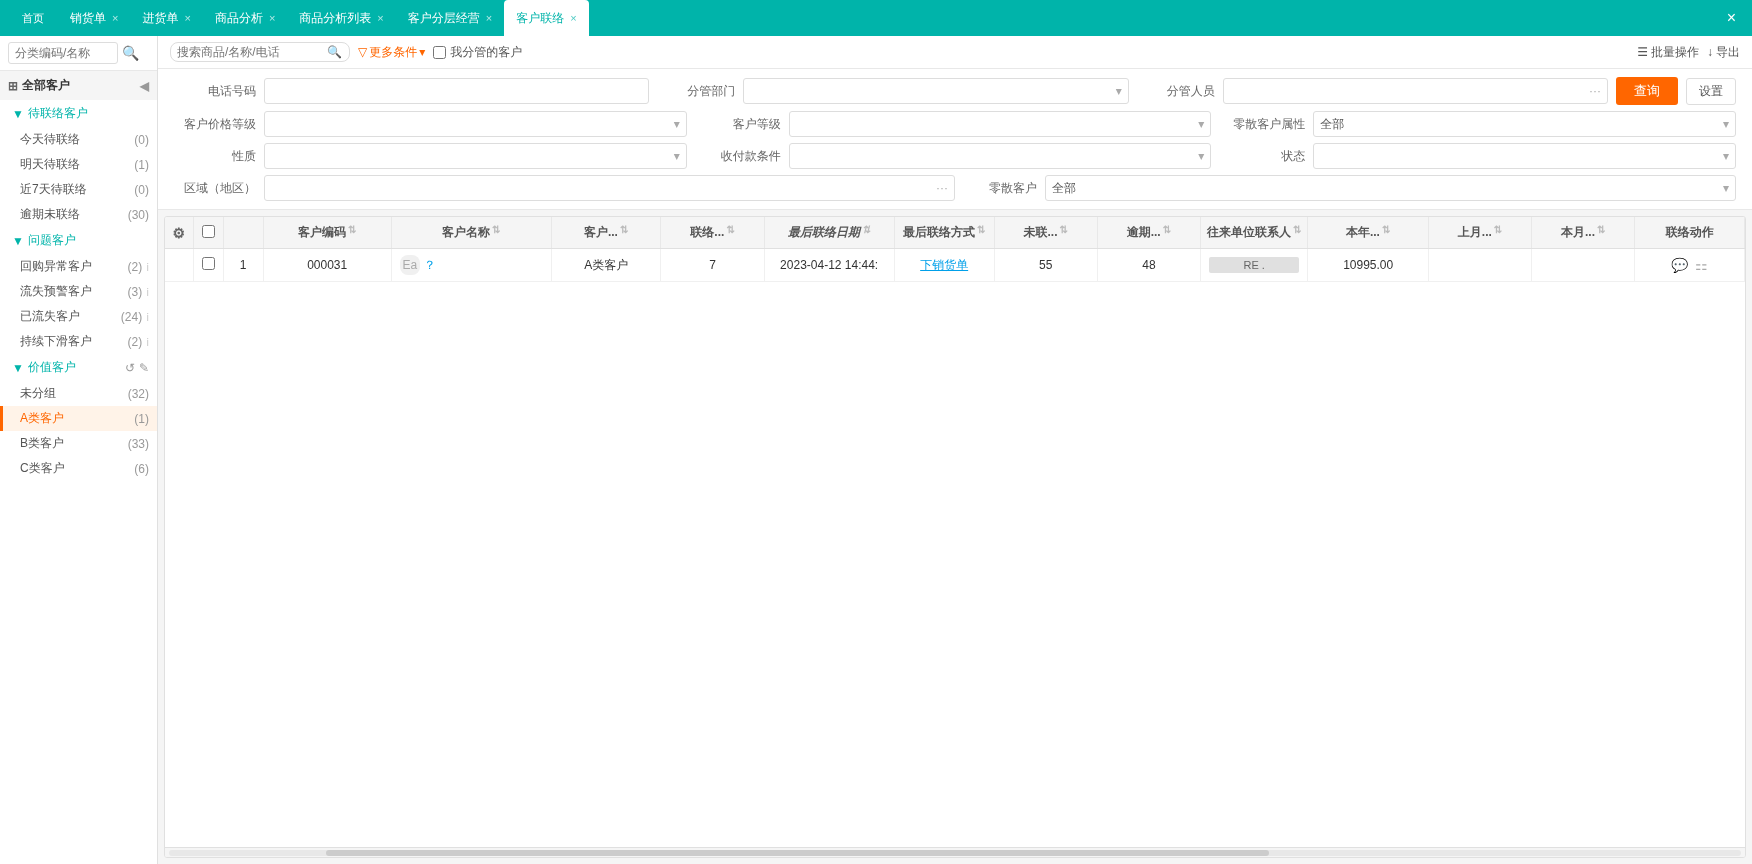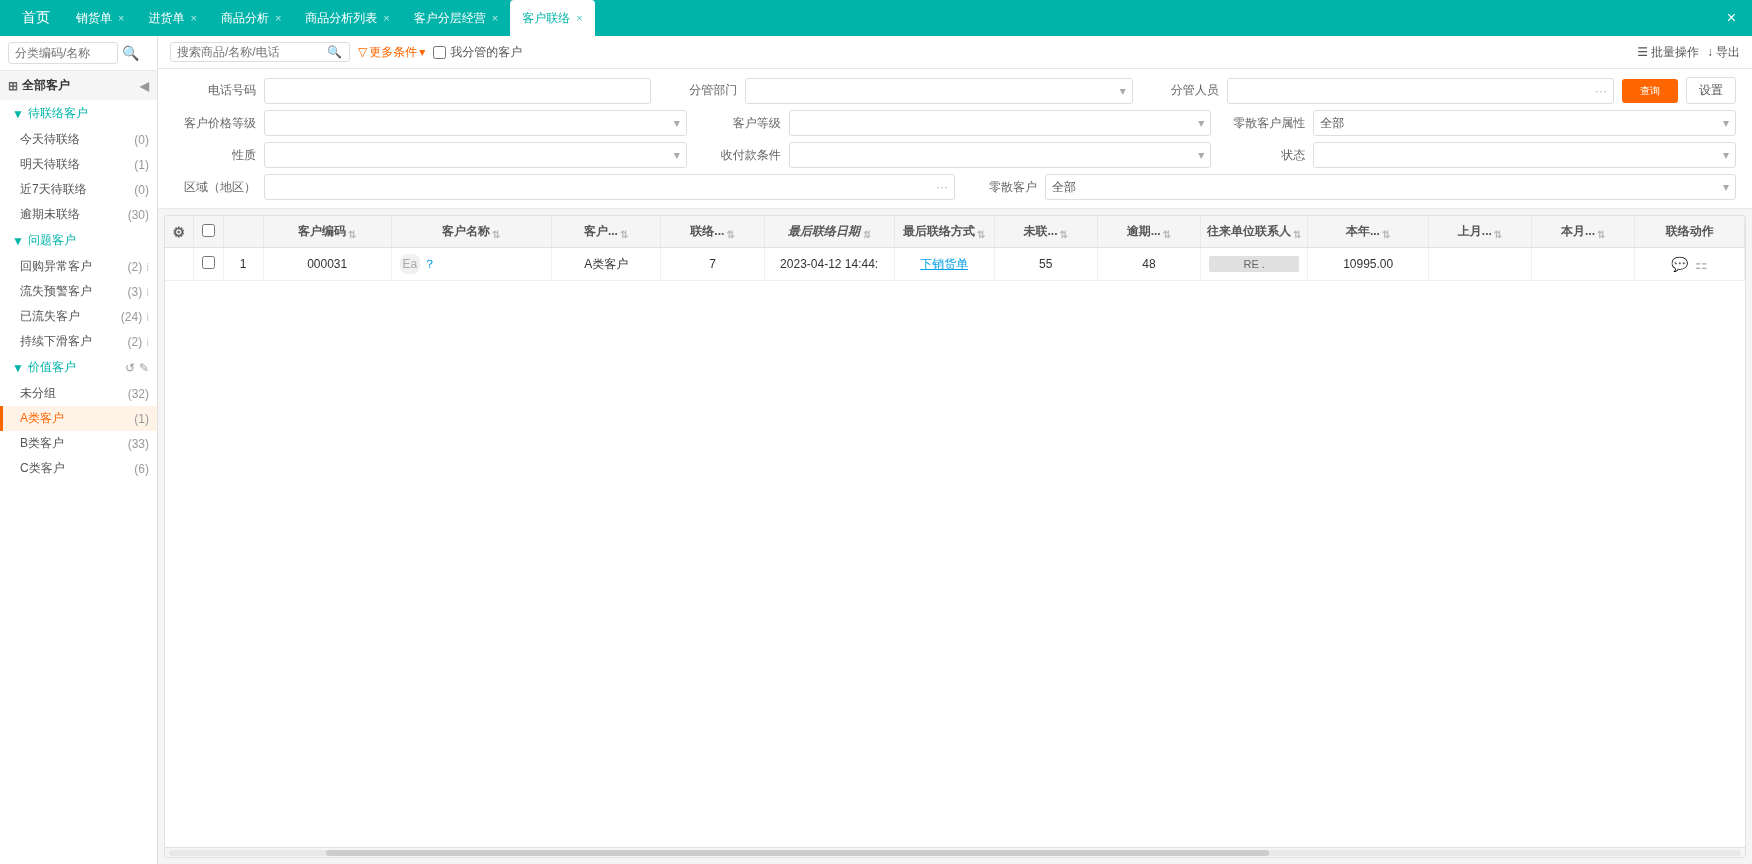"首页" .top-nav .home-item { font-size: 14px -> 11px }
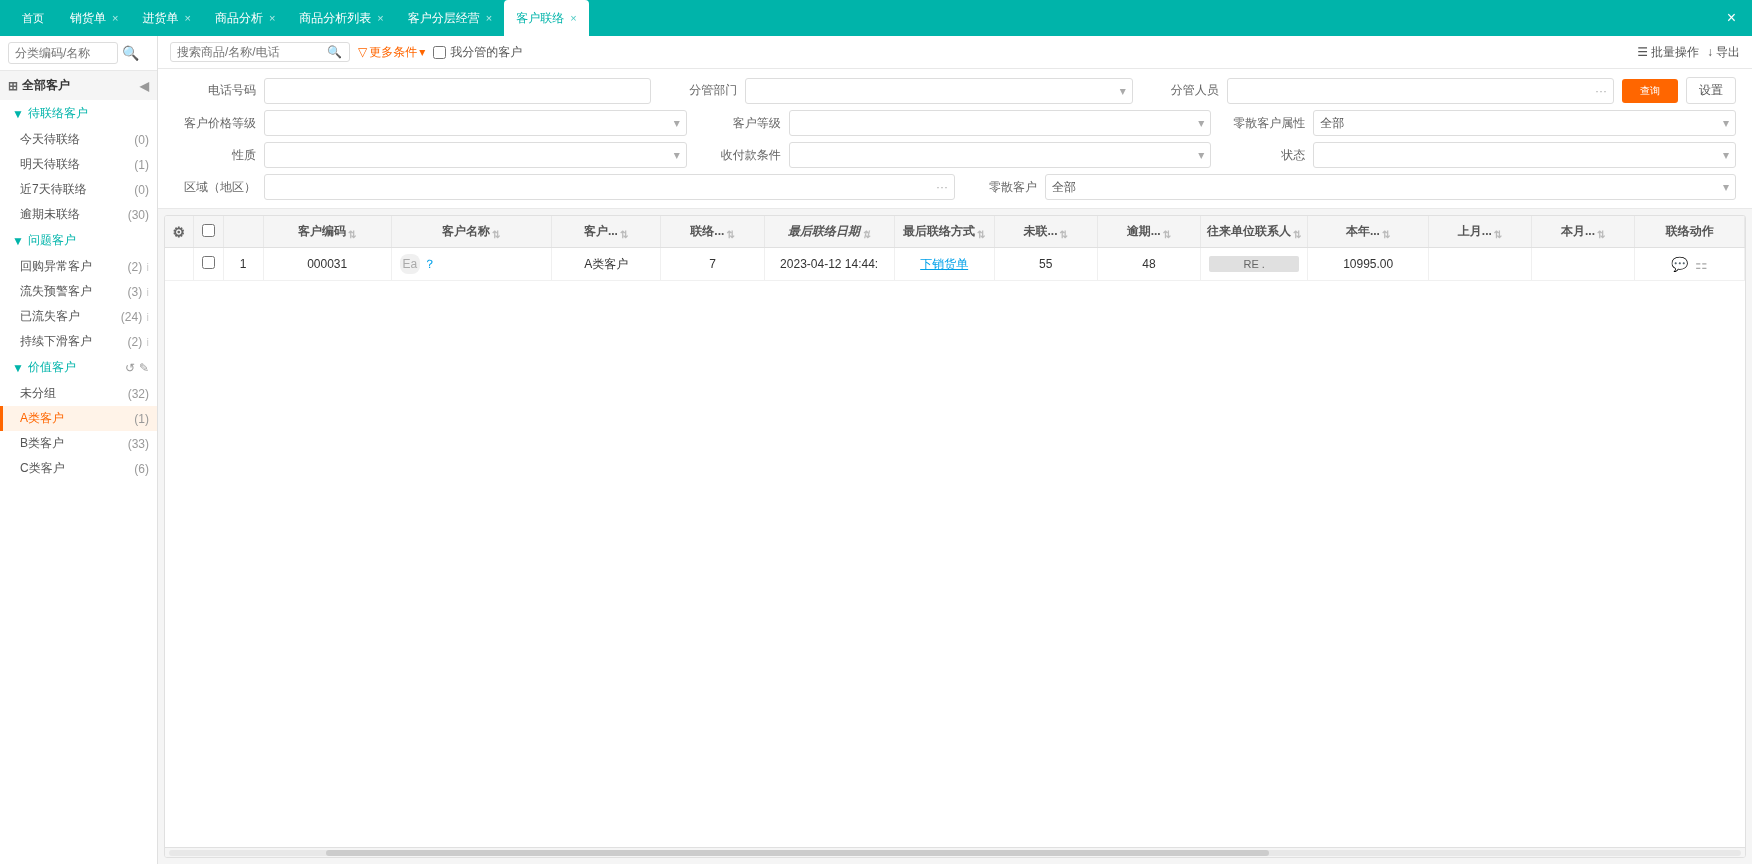"搜索商品/名称/电话" .filter-bar .search-wrap { border-radius: 3px -> 8px }
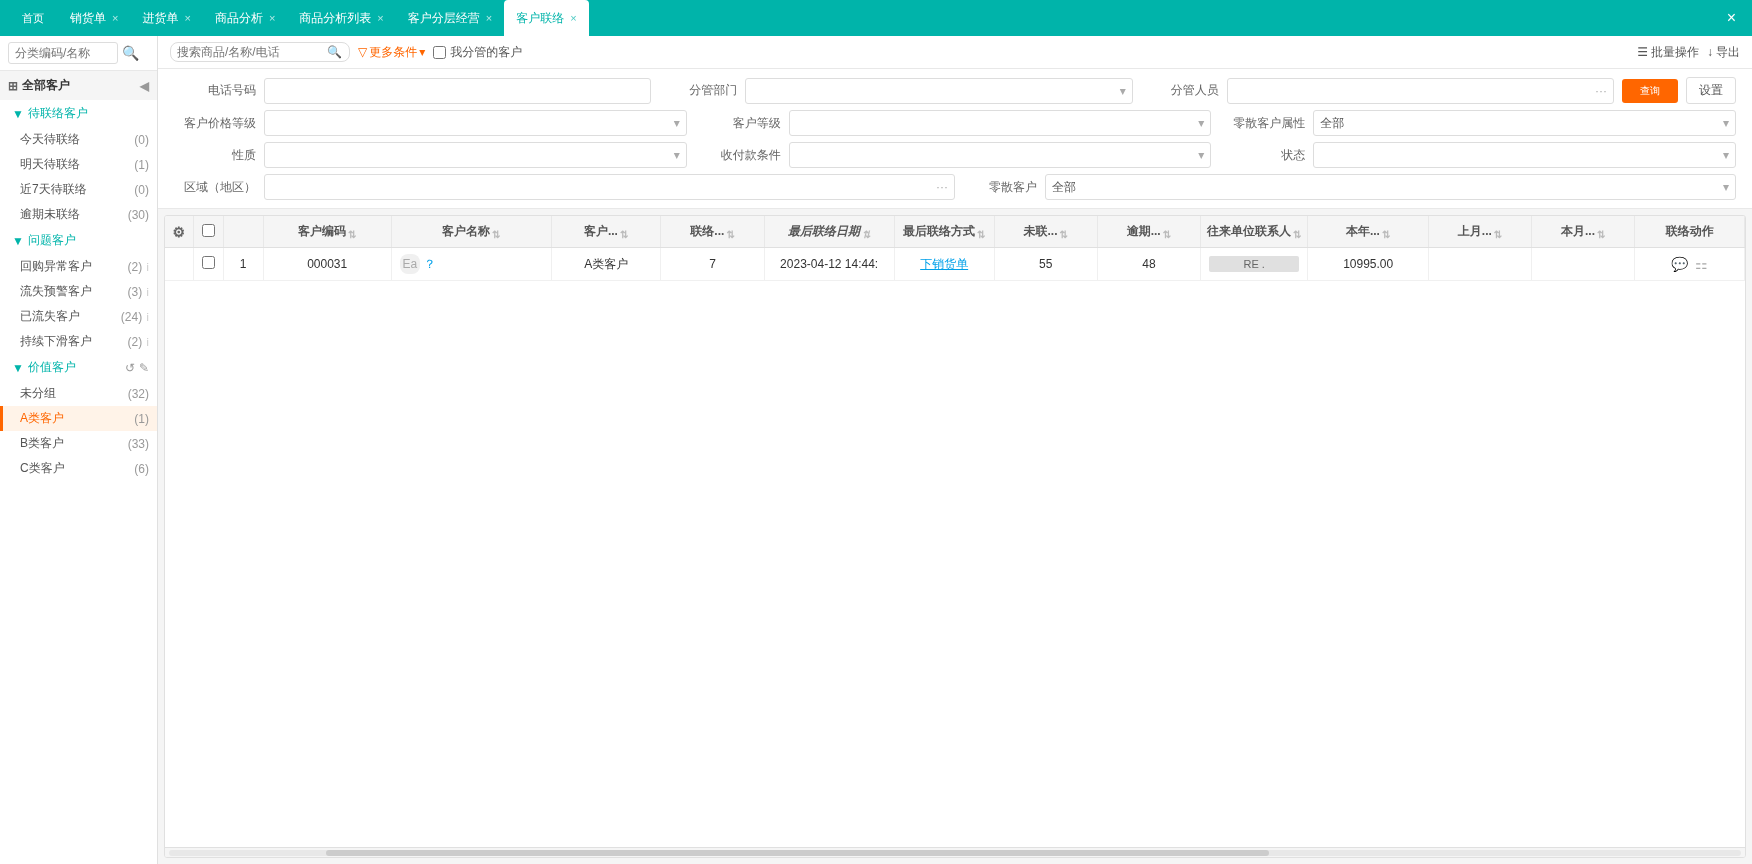"查询" .query-btn { font-size: 10px -> 13px }
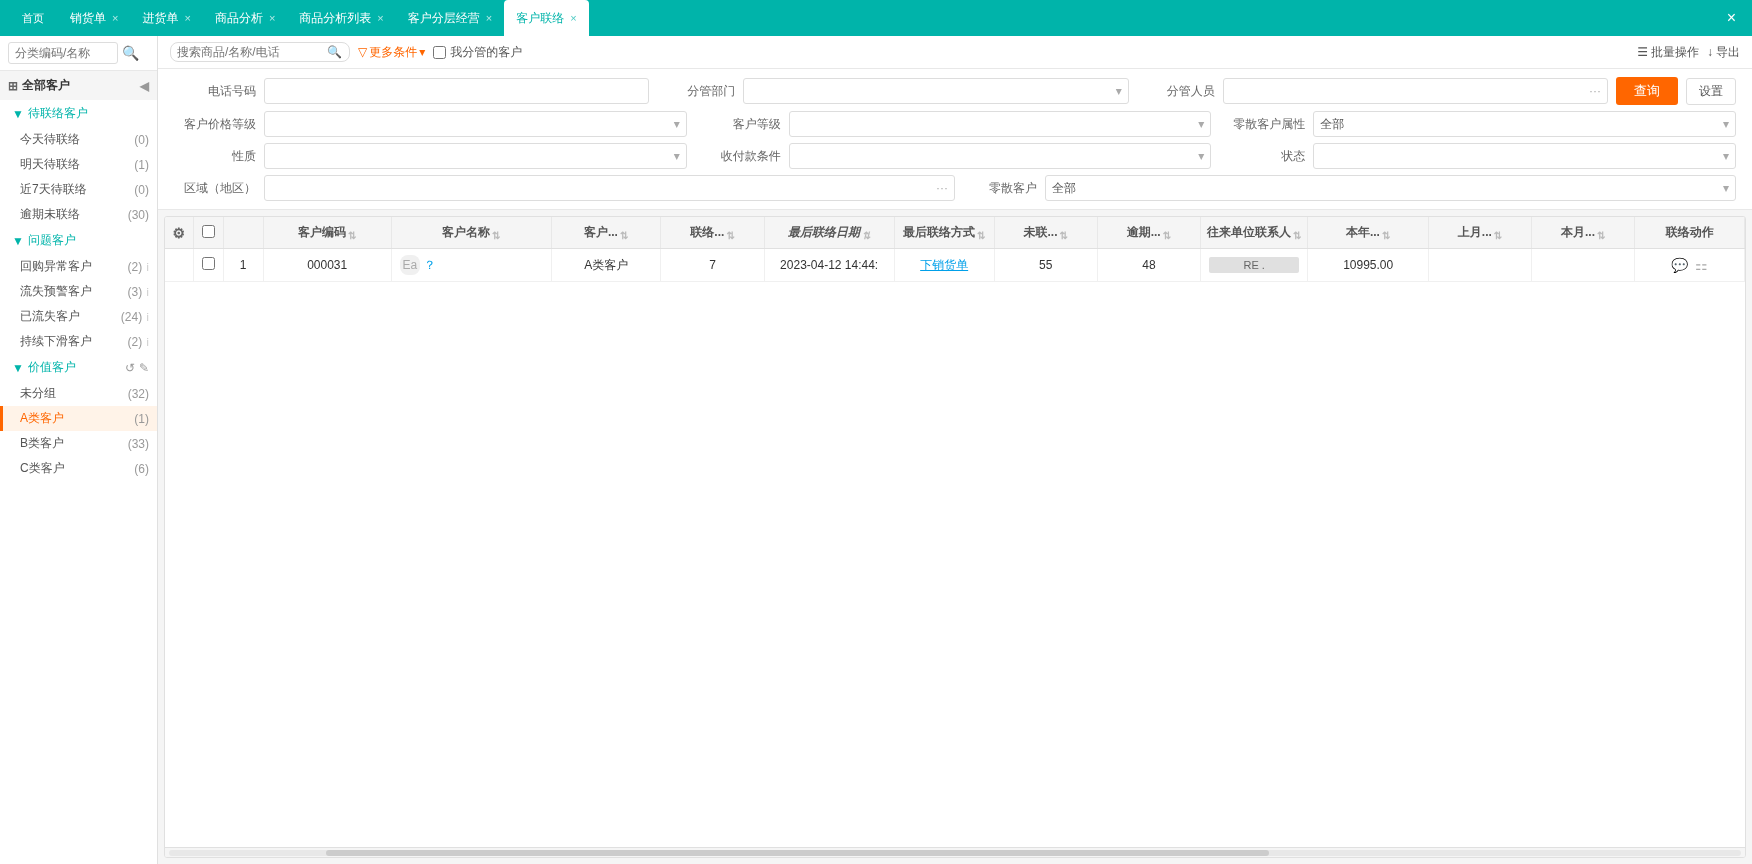"客户编码" .data-table th .col-header { align-items: flex-end -> flex-start }
